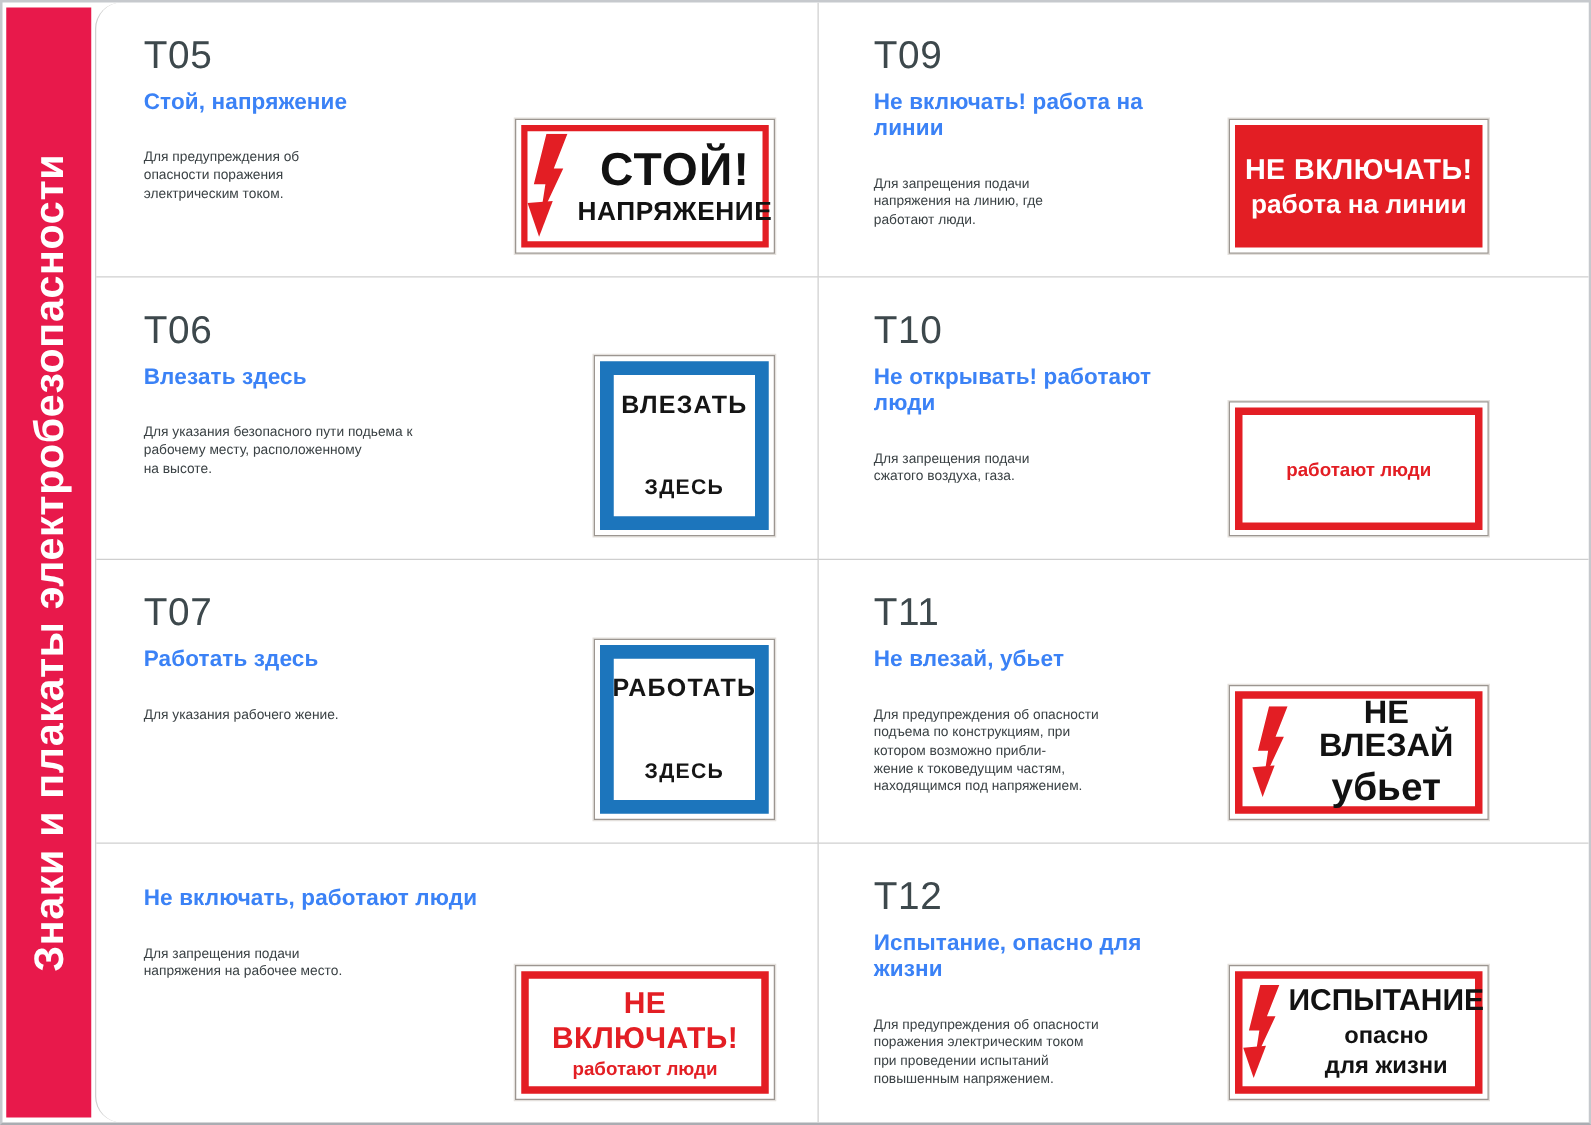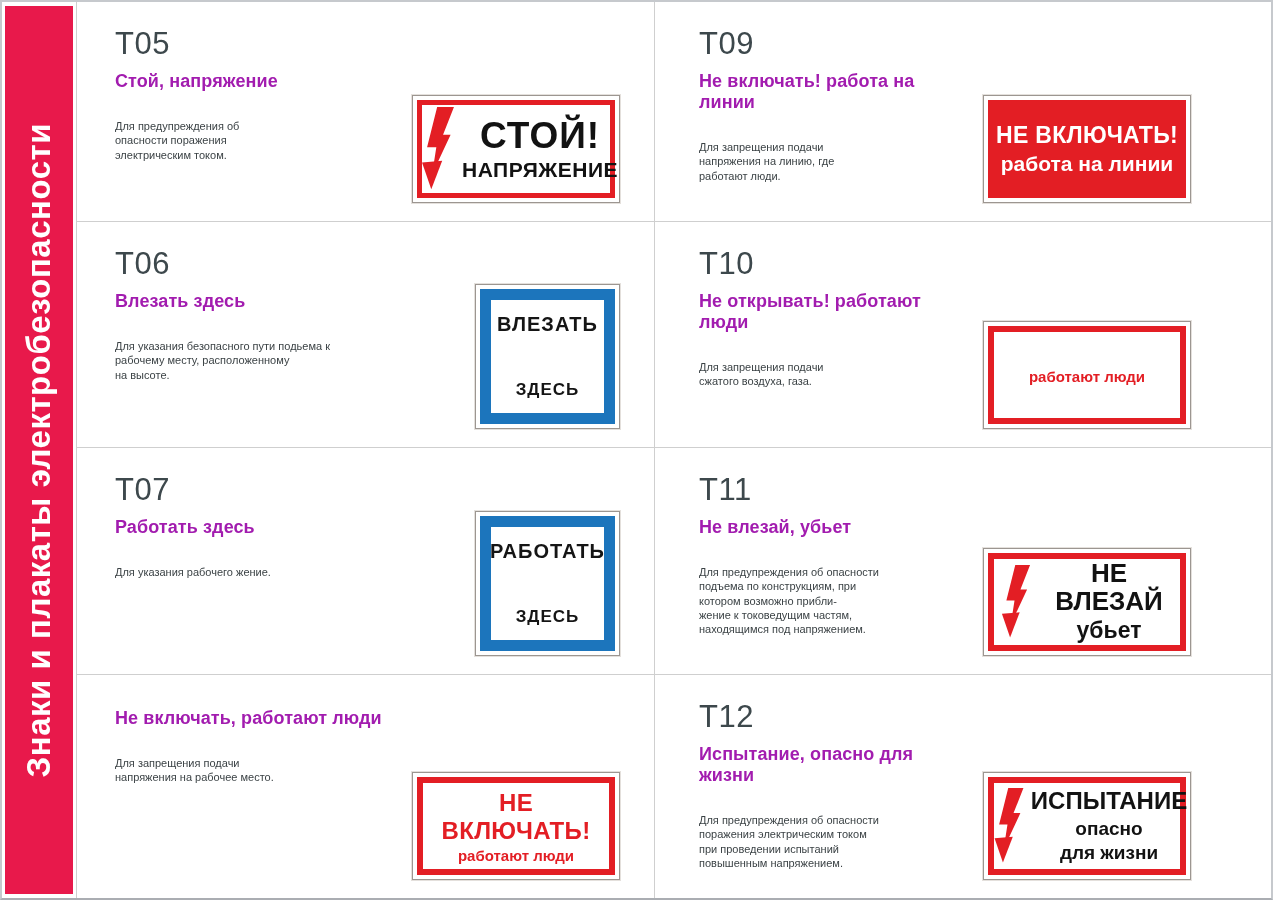"Т05" .content { border-radius: none -> 21px }
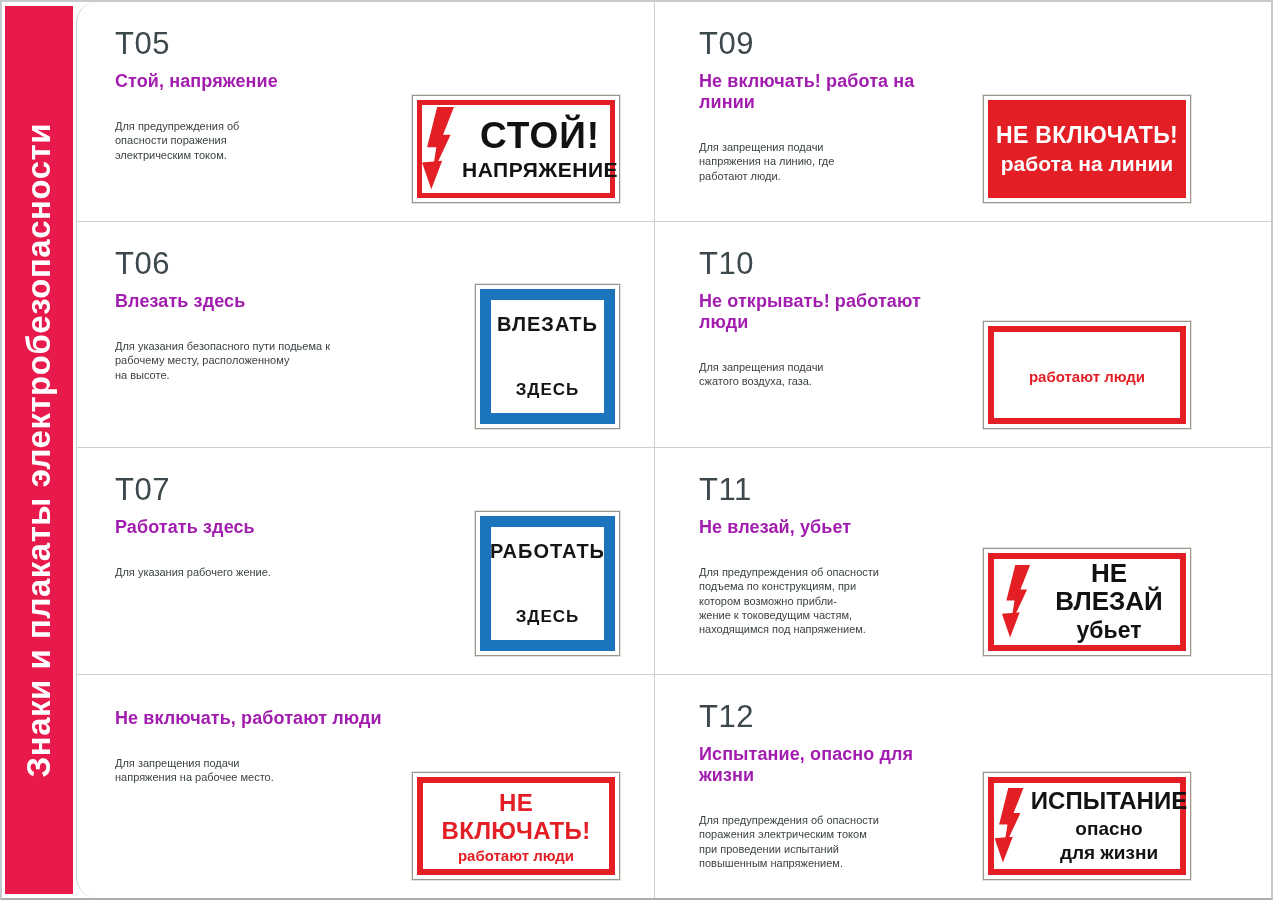"Стой, напряжение" .title { color: #a21caf -> #3b82f6 }
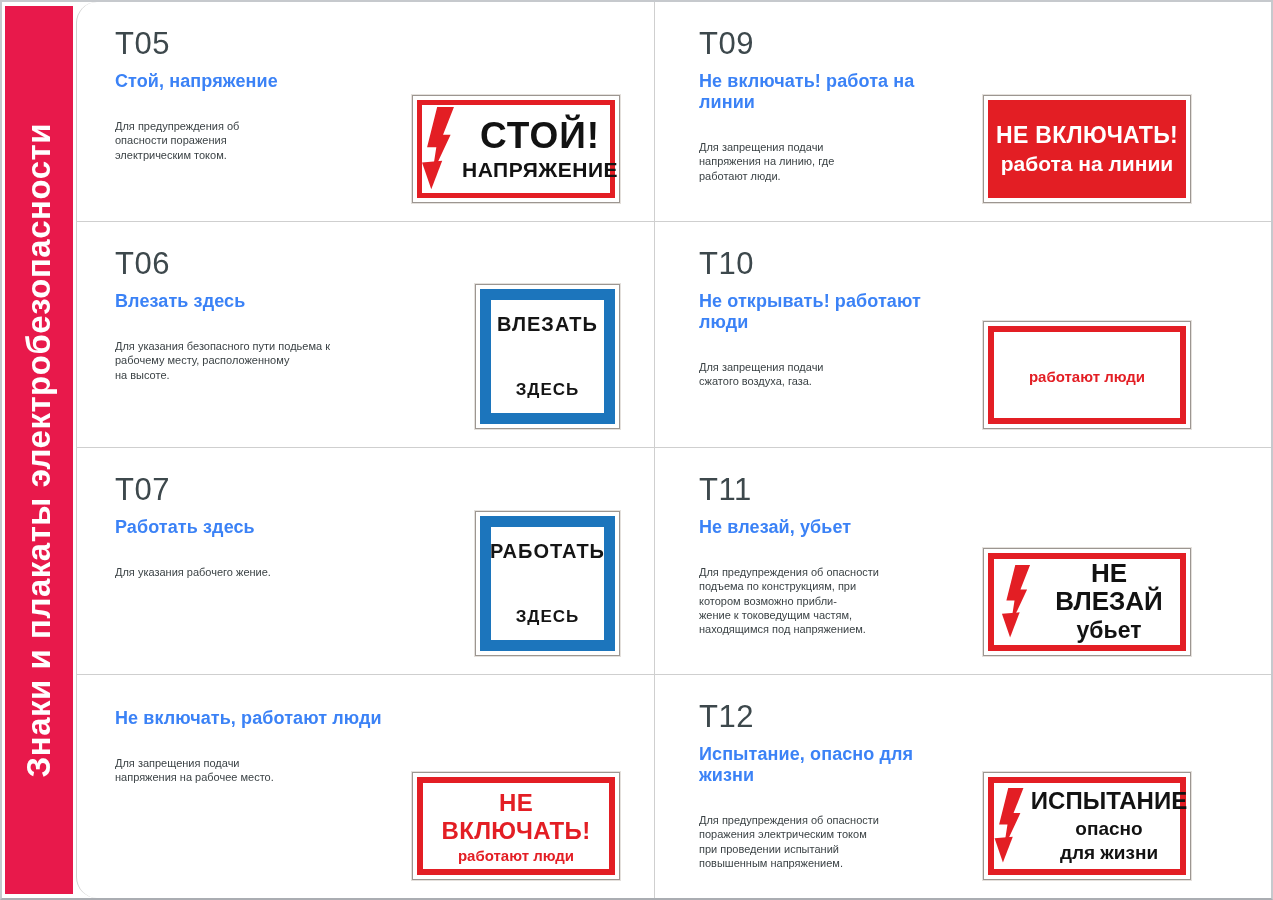"убьет" .nv-l2 { font-size: 23px -> 31px }
